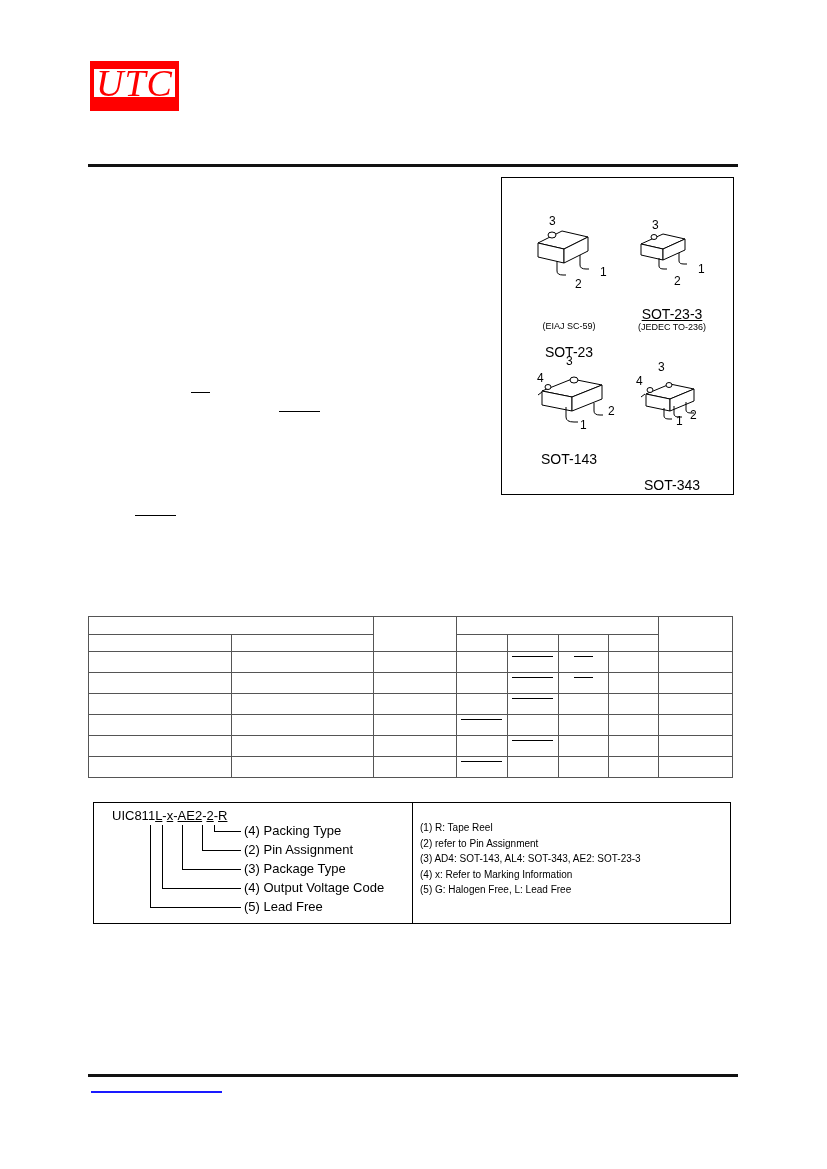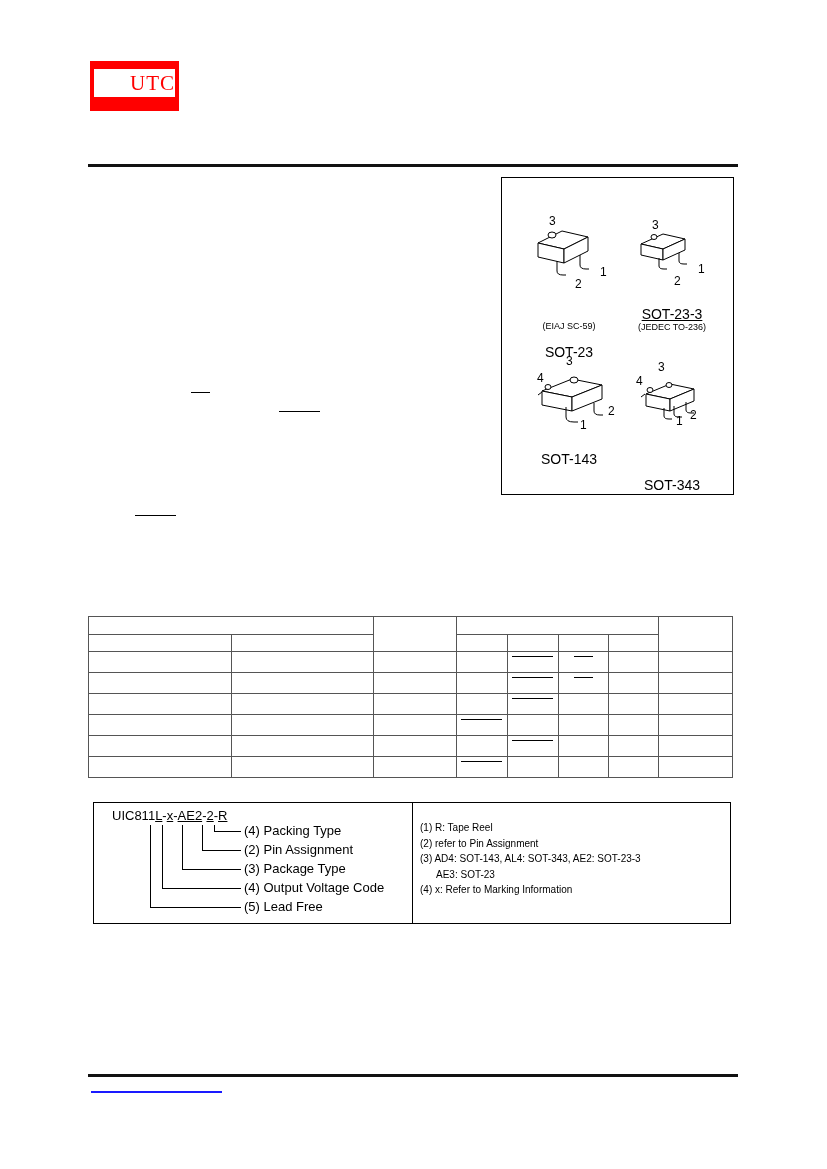"UTC" .logo-text { font-size: 21px -> 38px; font-style: none -> italic; text-align: right -> center }
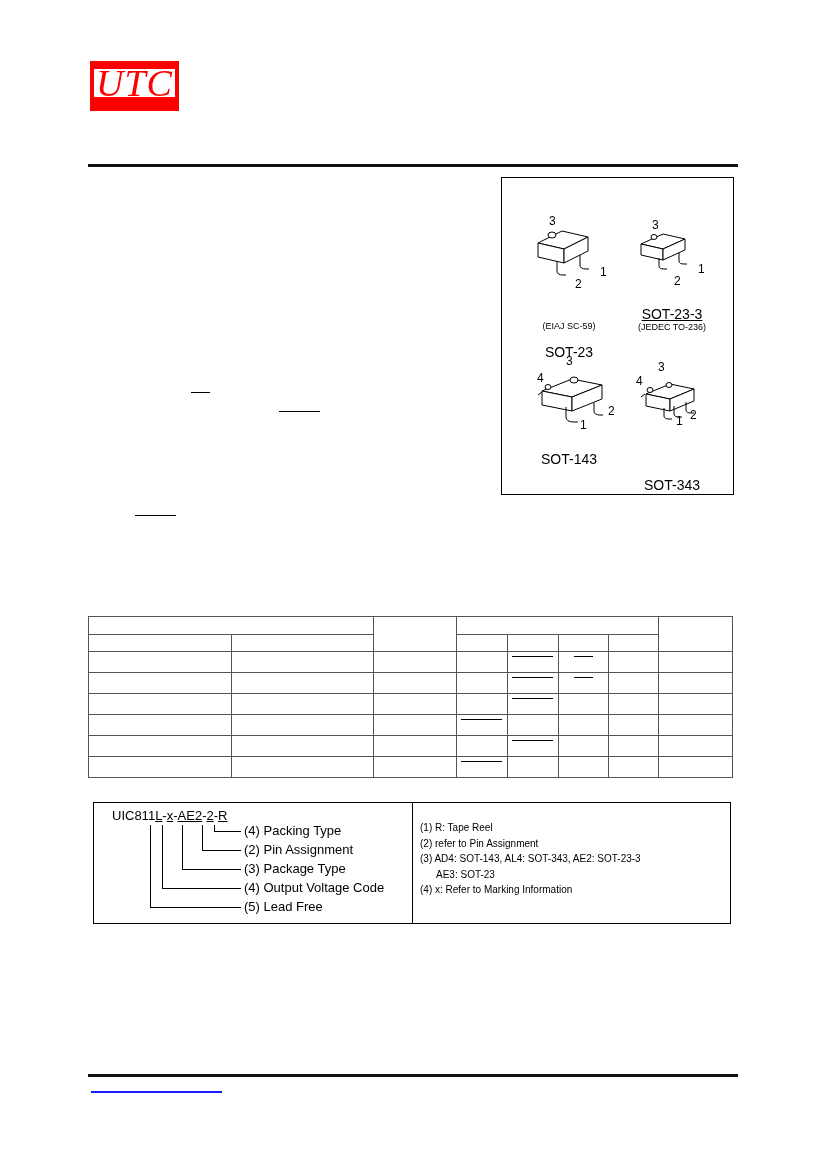"AE3: SOT-23" div { html: <div> AE3: SOT-23</div> -> none }
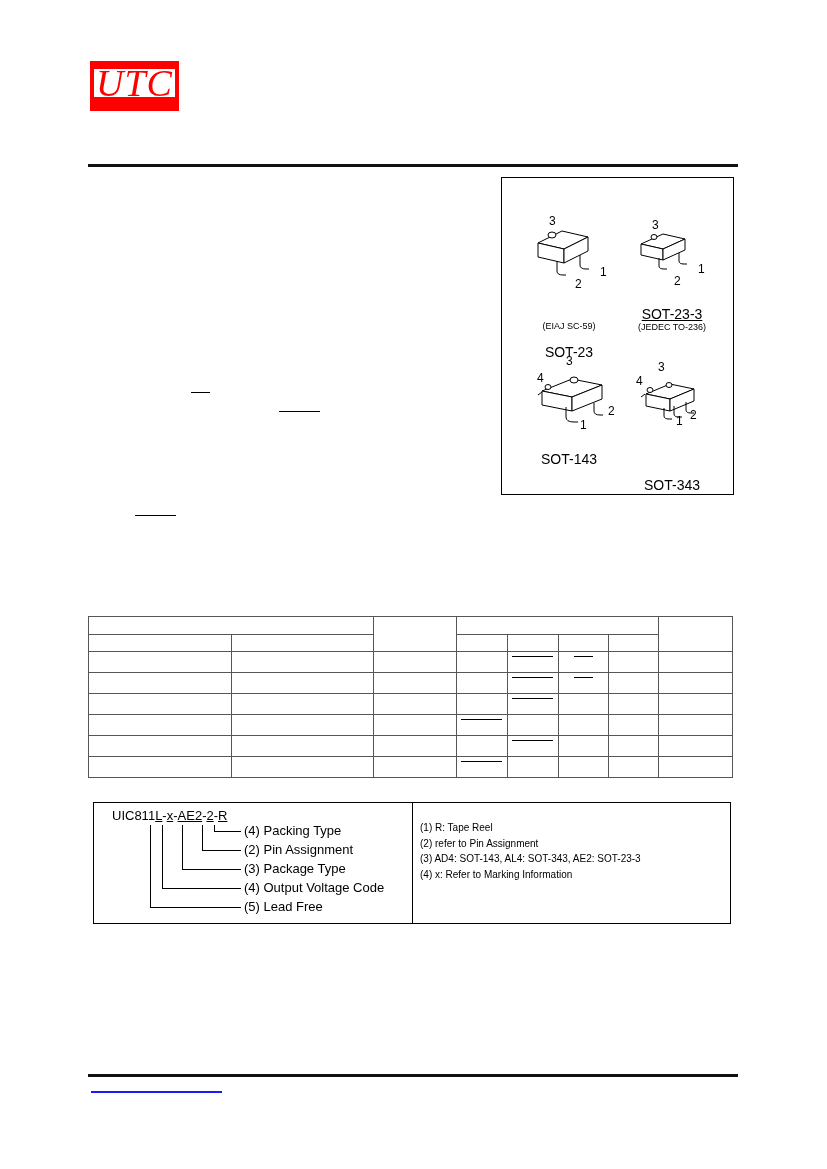"(5) G: Halogen Free, L:" div { html: none -> <div>(5) G: Halogen Free, L: Lead Free</div> }
